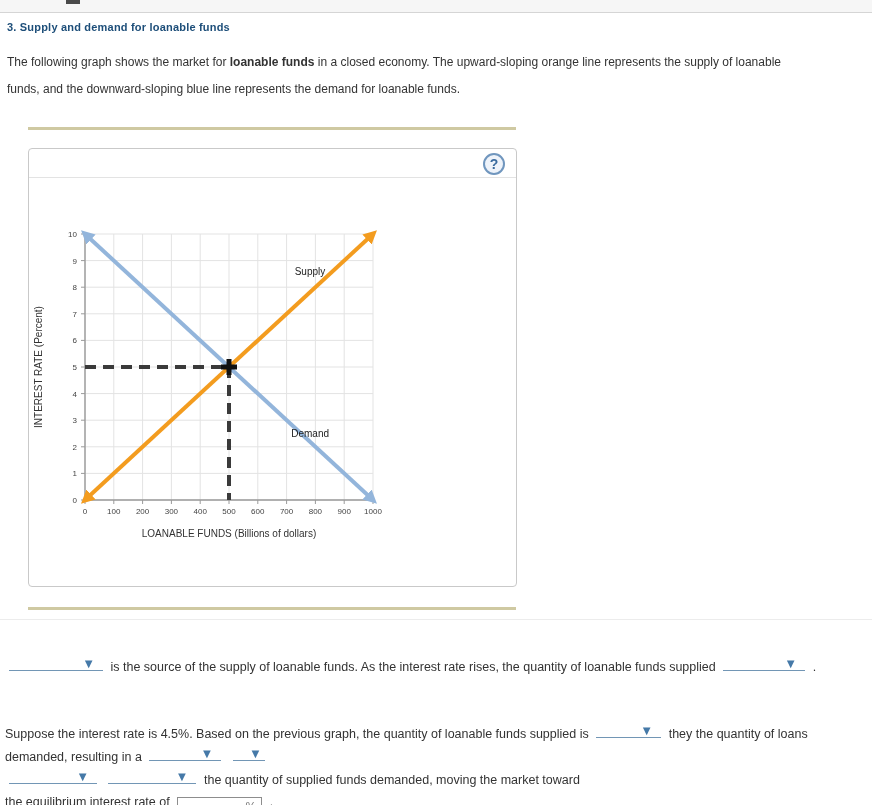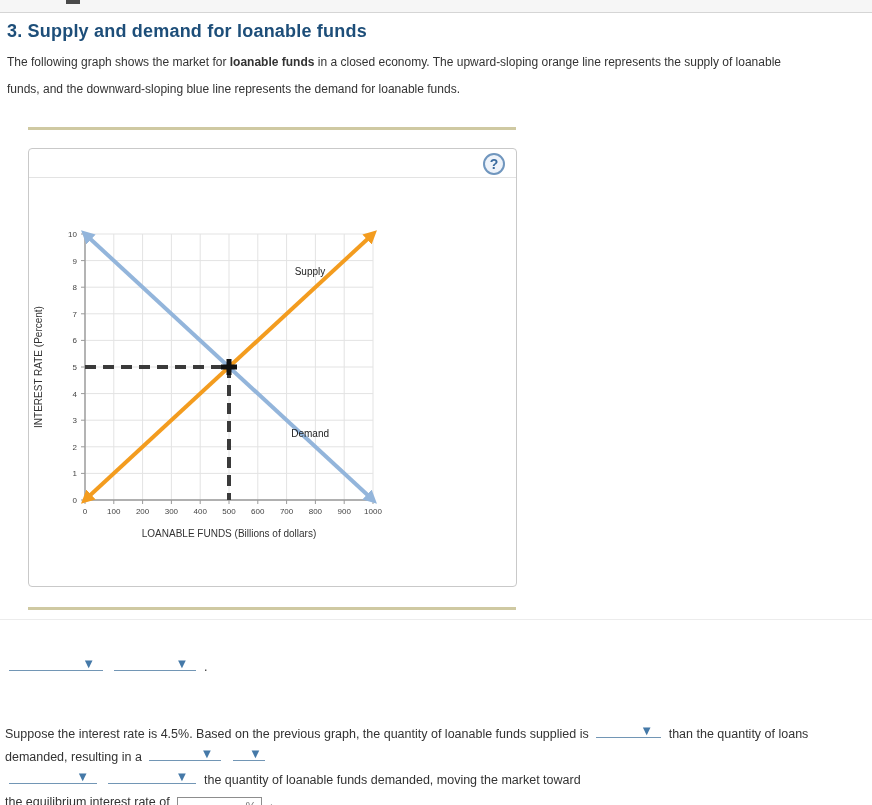"3. Supply and demand for" .heading { font-size: 18px -> 11px }
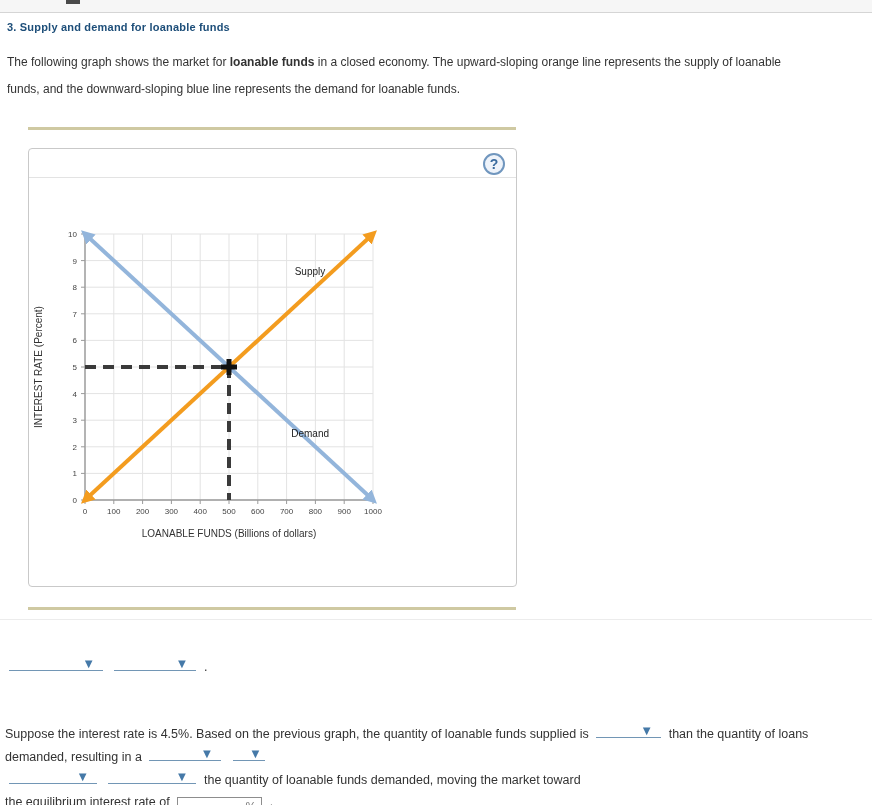"is the source of the" span { html: none -> <span>is the source of the supply of loanable funds. As the interest rate rises, the quantity of loanable funds supplied</span> }
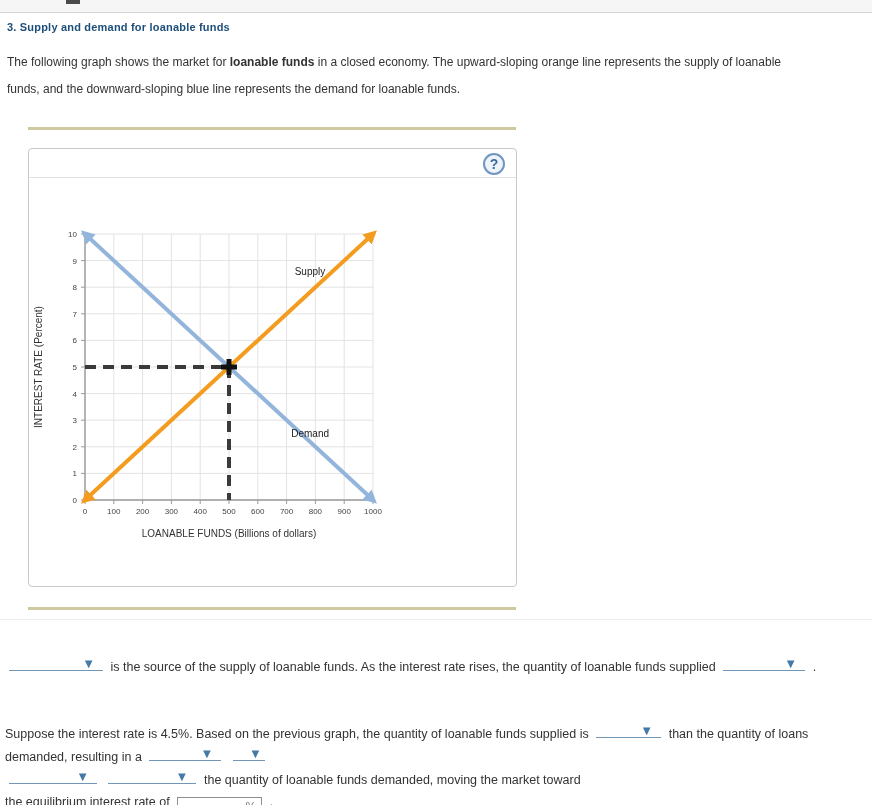"than the quantity of loans" span { text: than -> they }
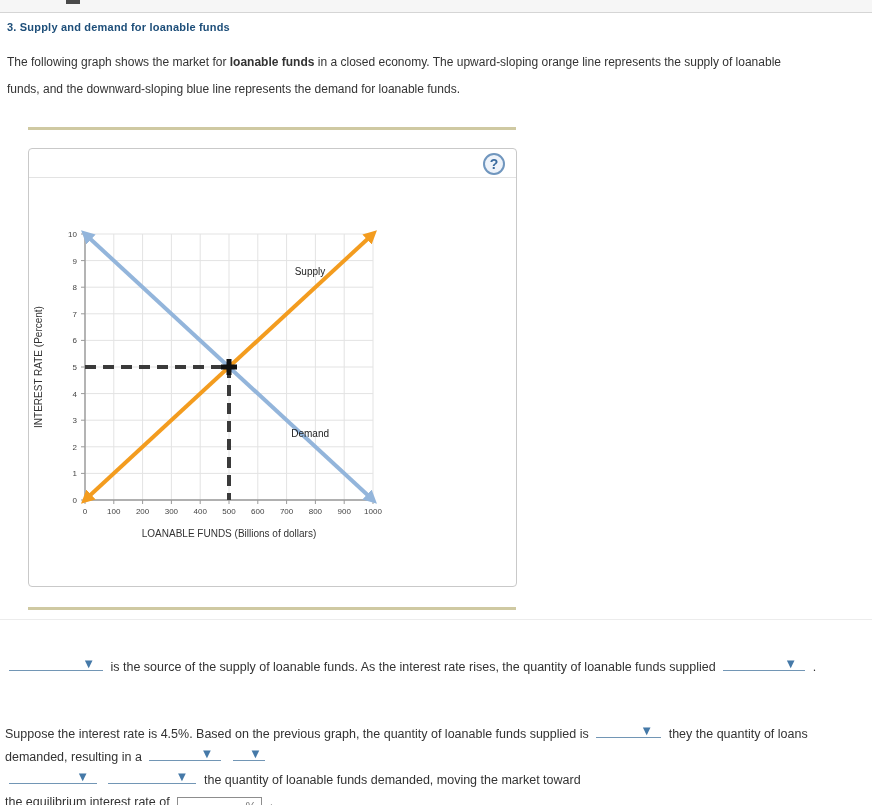"the quantity of loanable funds" span { text: loanable -> supplied }
